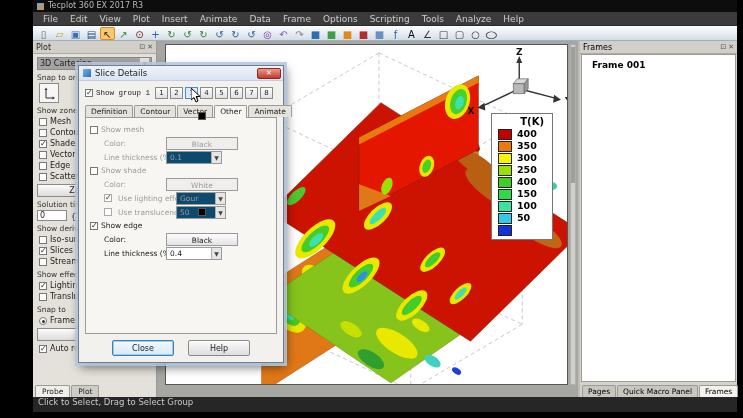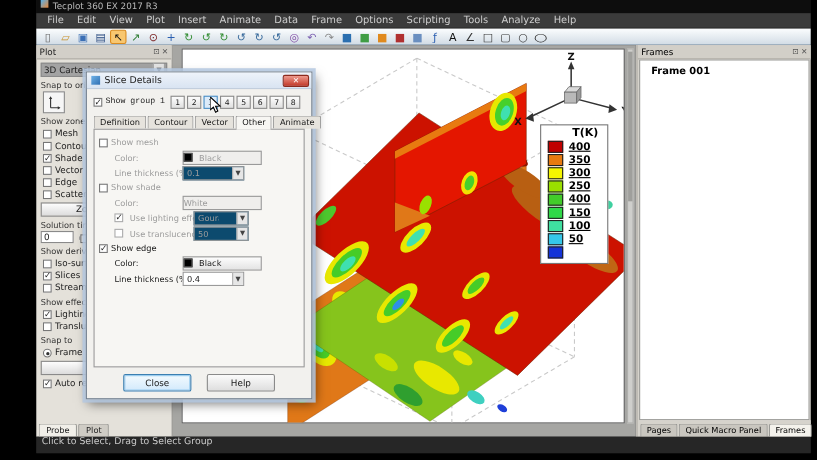"Tecplot 360 EX 2017 R3" #titlebar { align-items: none -> center }
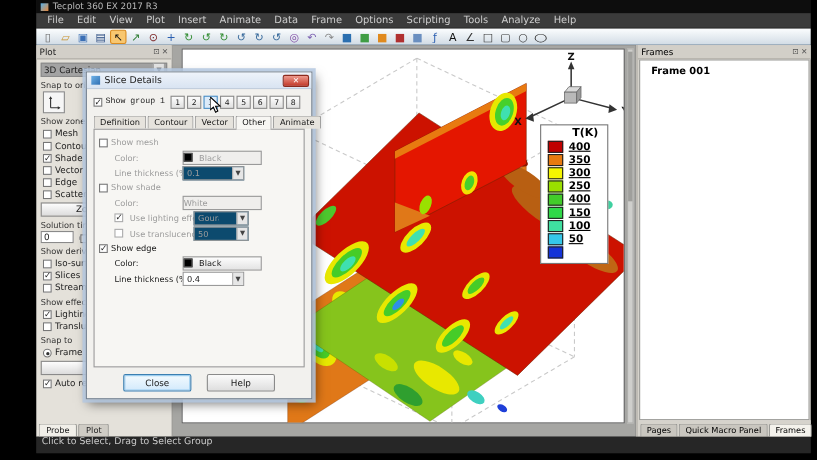"400" .lrow { align-items: none -> center; text-decoration: underline -> none }
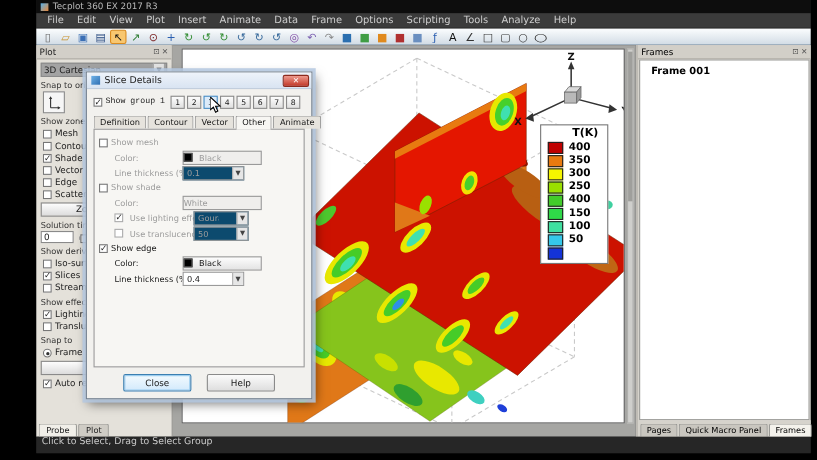"Black" .color-btn { flex-direction: none -> column; gap: 6px -> 20px; justify-content: flex-start -> flex-end }
